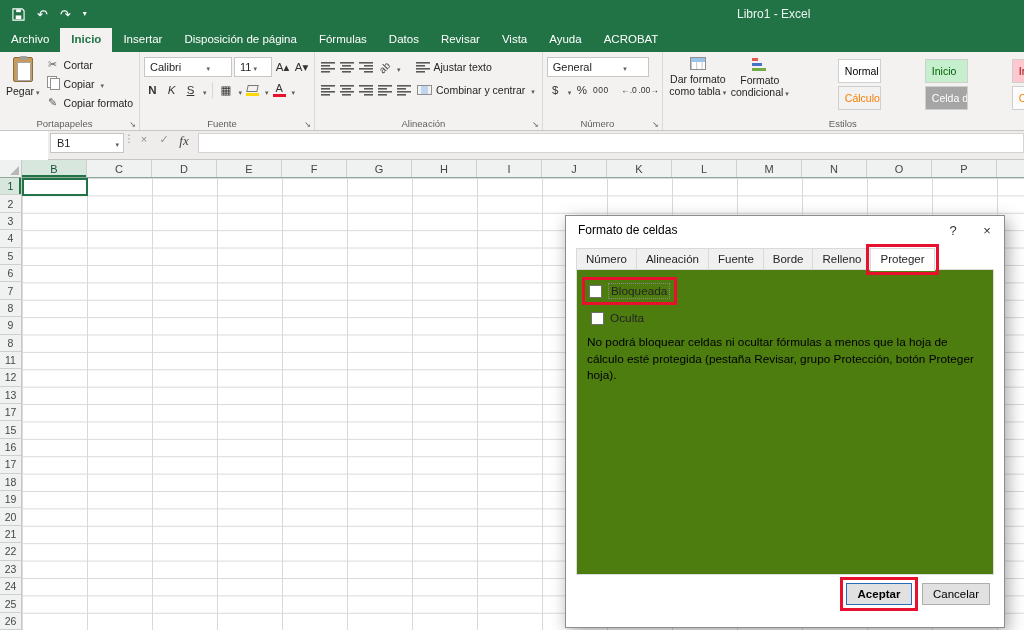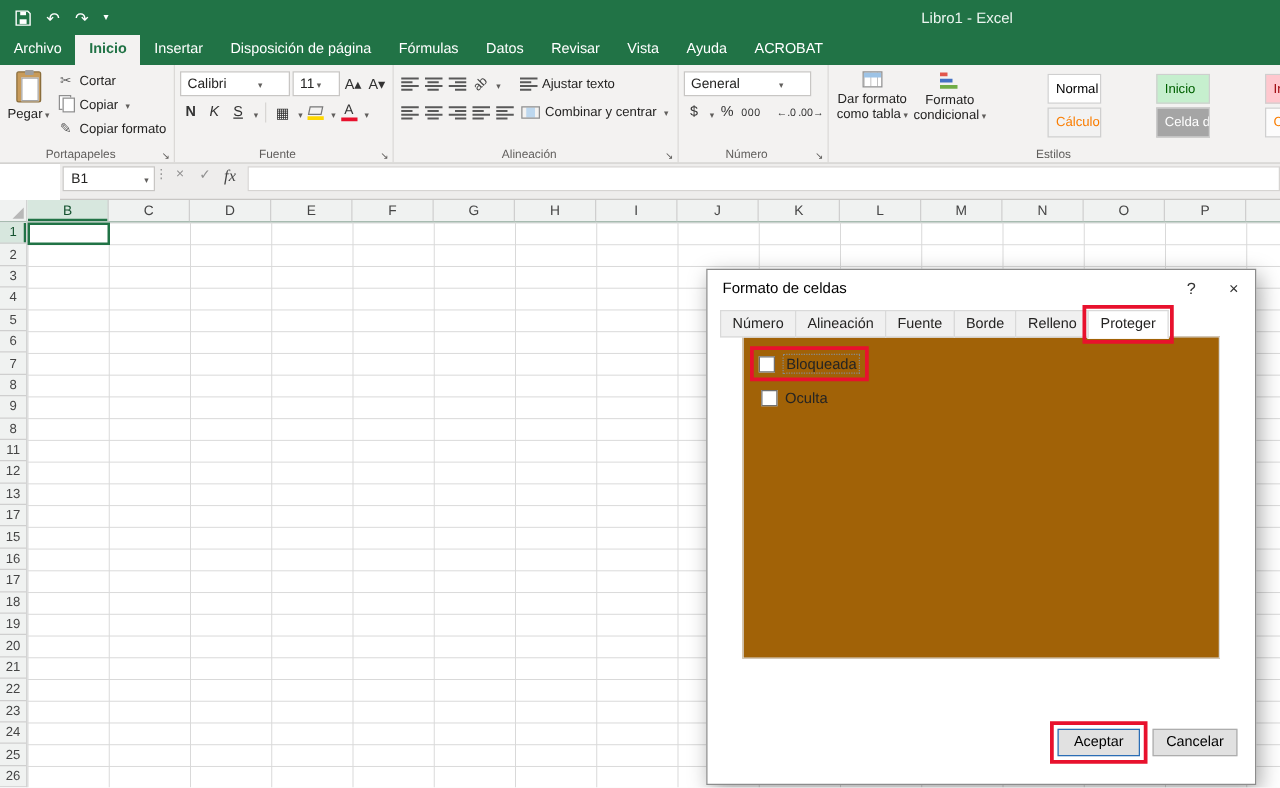"Bloqueada" .dlg-page { background: #a16207 -> #4d7c0f; height: 258px -> 306px; margin: 0 28px -> 0 10px }
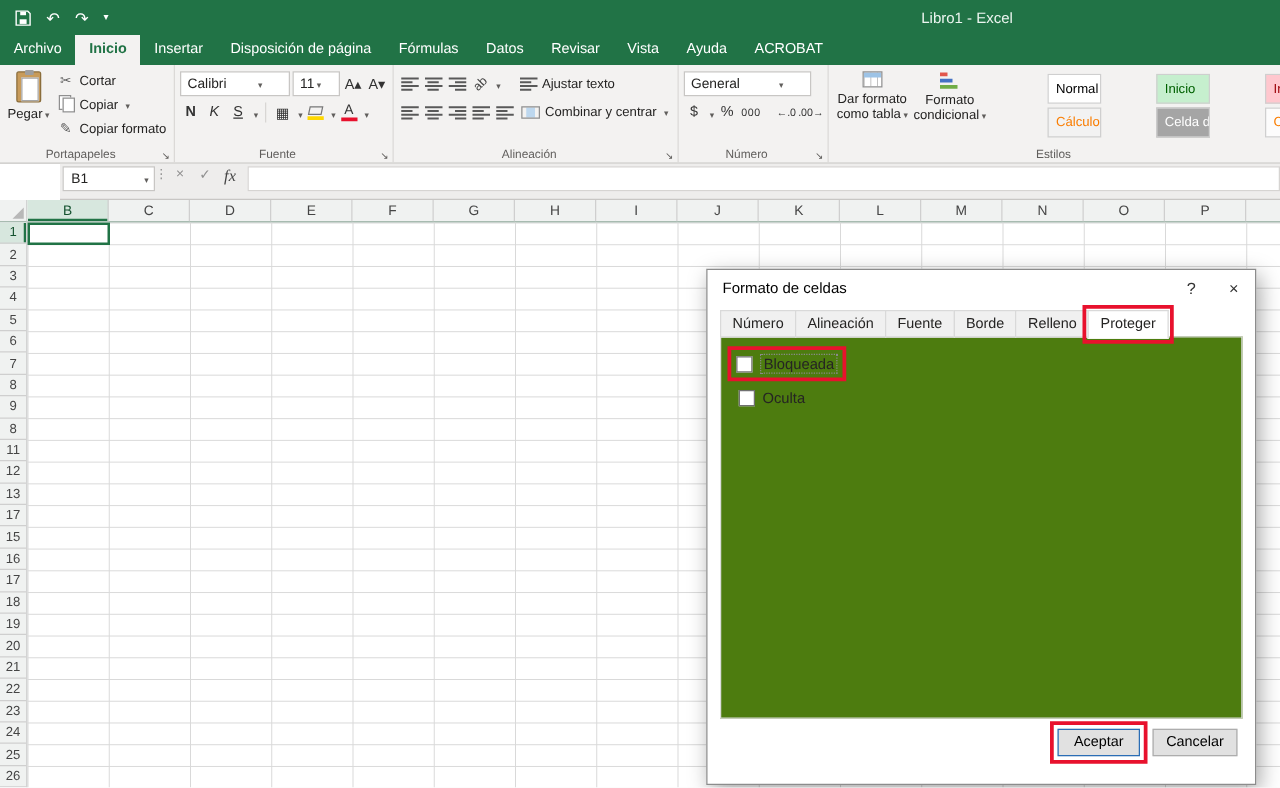"No podrá bloquear celdas ni" div.dlg-desc { html: none -> <div>No podrá bloquear celdas ni ocultar fórmulas a menos que la hoja de cálculo esté protegida (pestaña Revisar, grupo Protección, botón Proteger hoja).</div> }
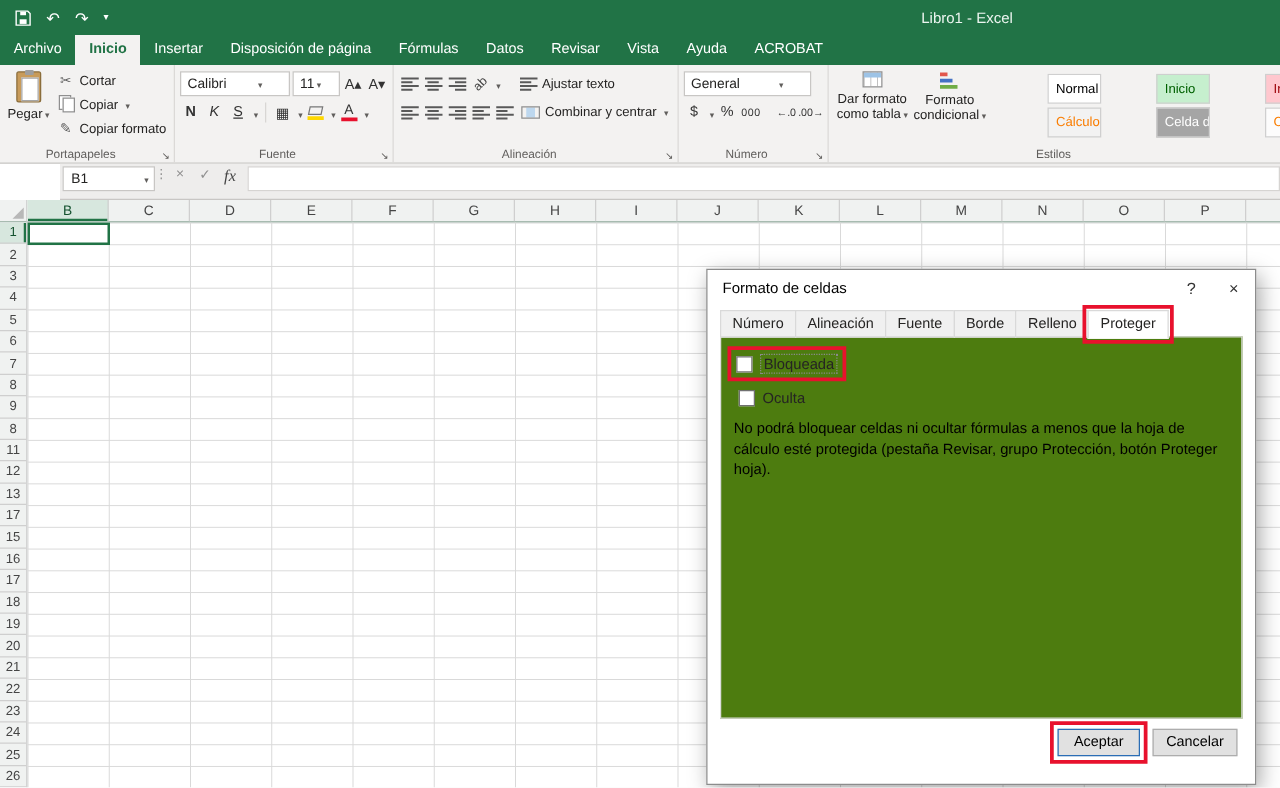"Aceptar" .btn.default { font-weight: none -> bold }
